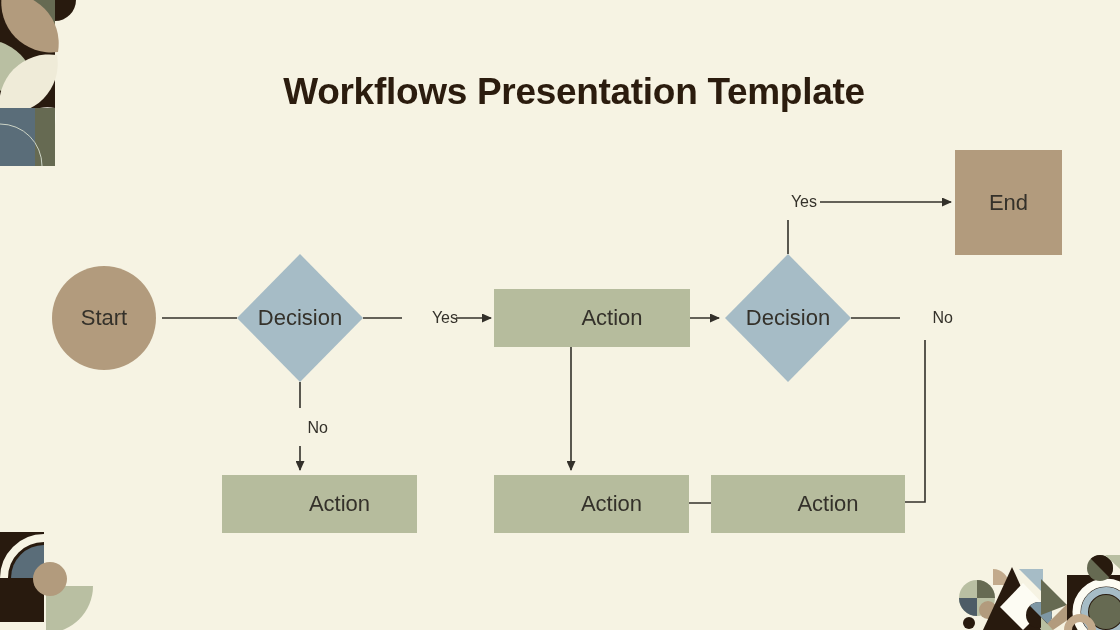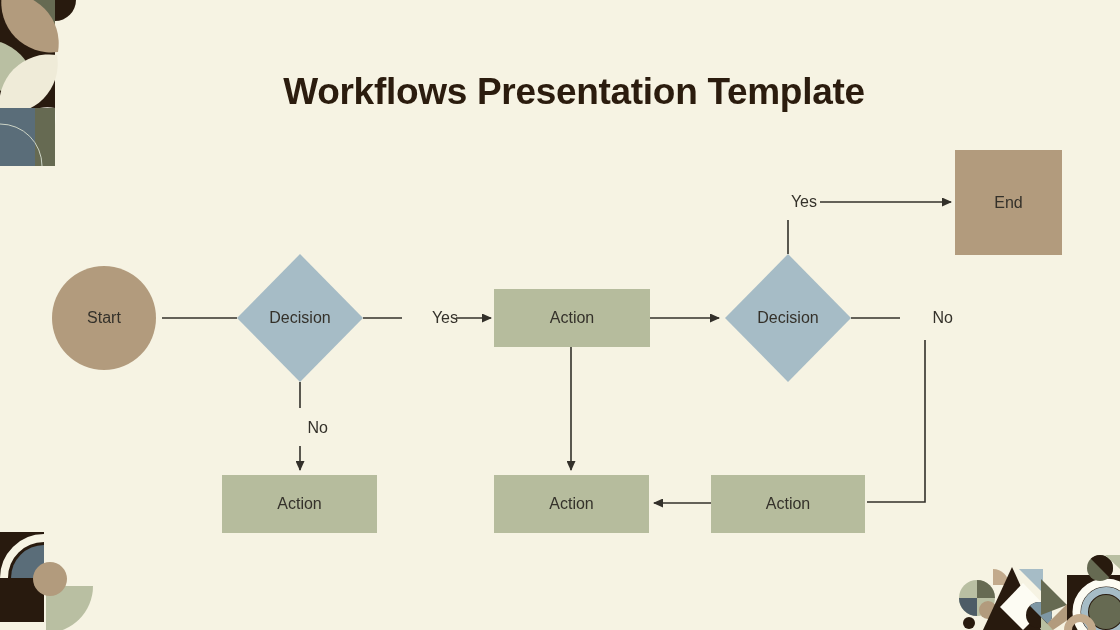"End" .node { font-size: 16px -> 22px }
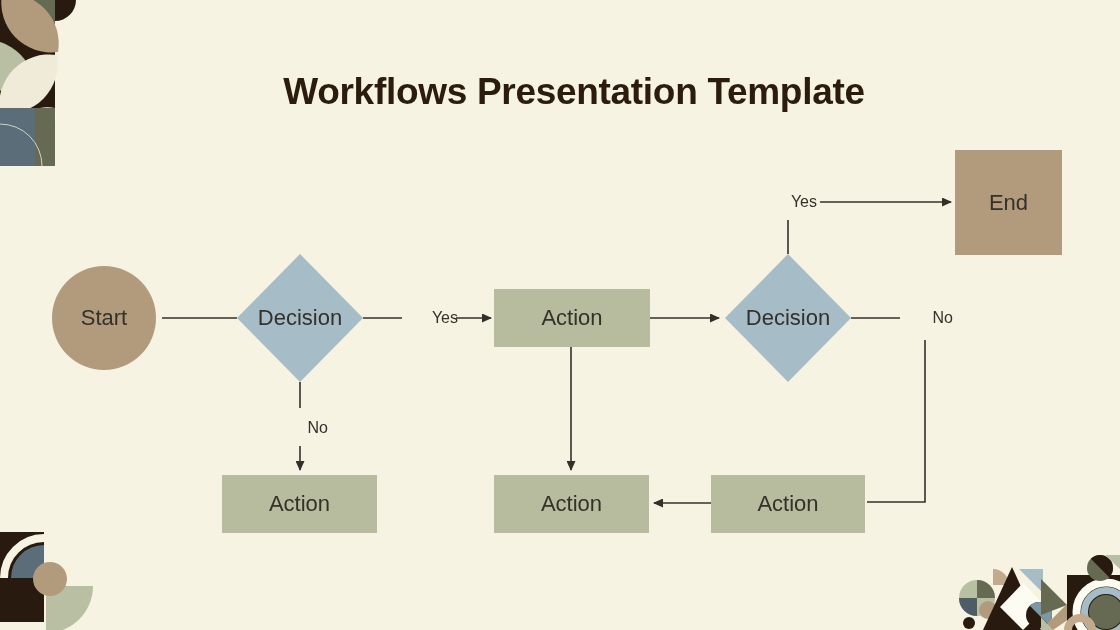"Action" .fill-sage { padding-left: none -> 40px }
